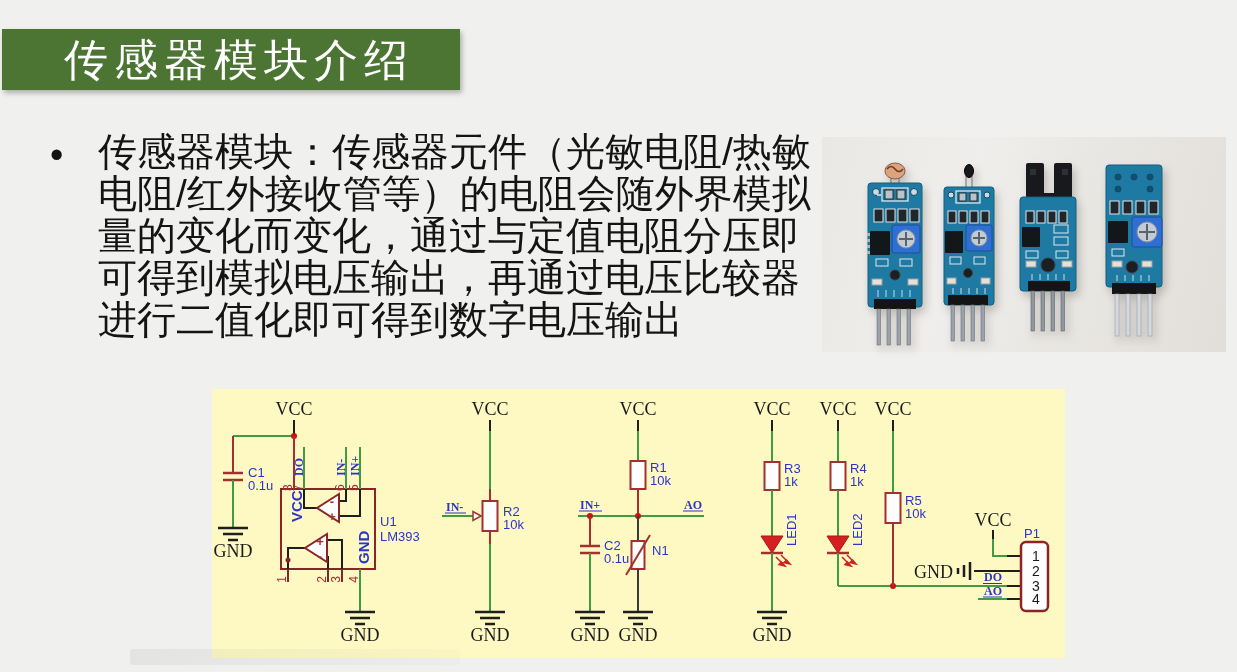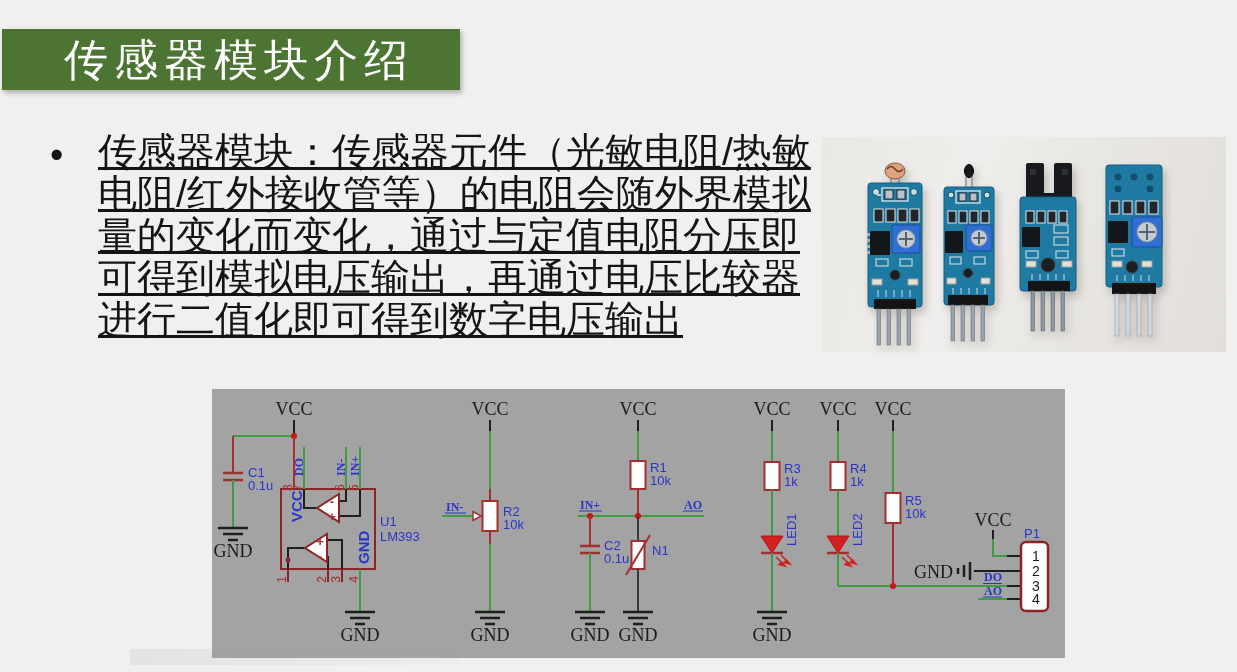"传感器模块：传感器元件（光敏电阻/热敏电阻/红外接收管等）的电阻会随外界模拟量的" .bullet-text { text-decoration: underline -> none }
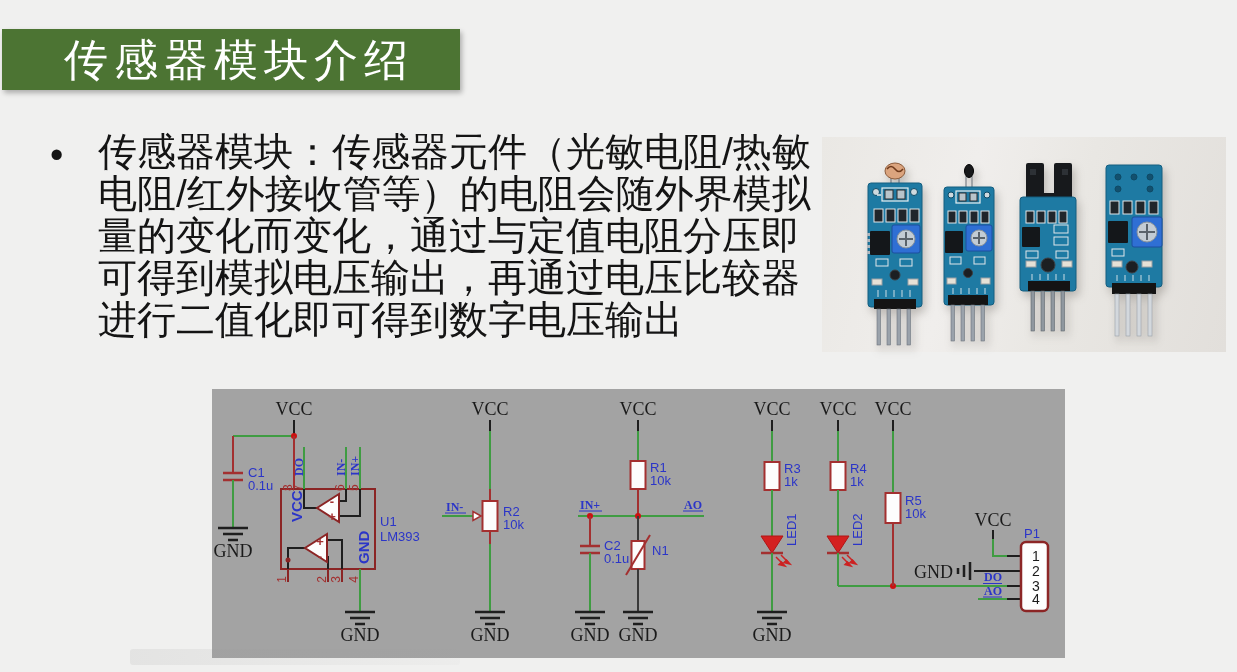"VCC" .schematic { background: #a3a3a3 -> #fef9c3 }
